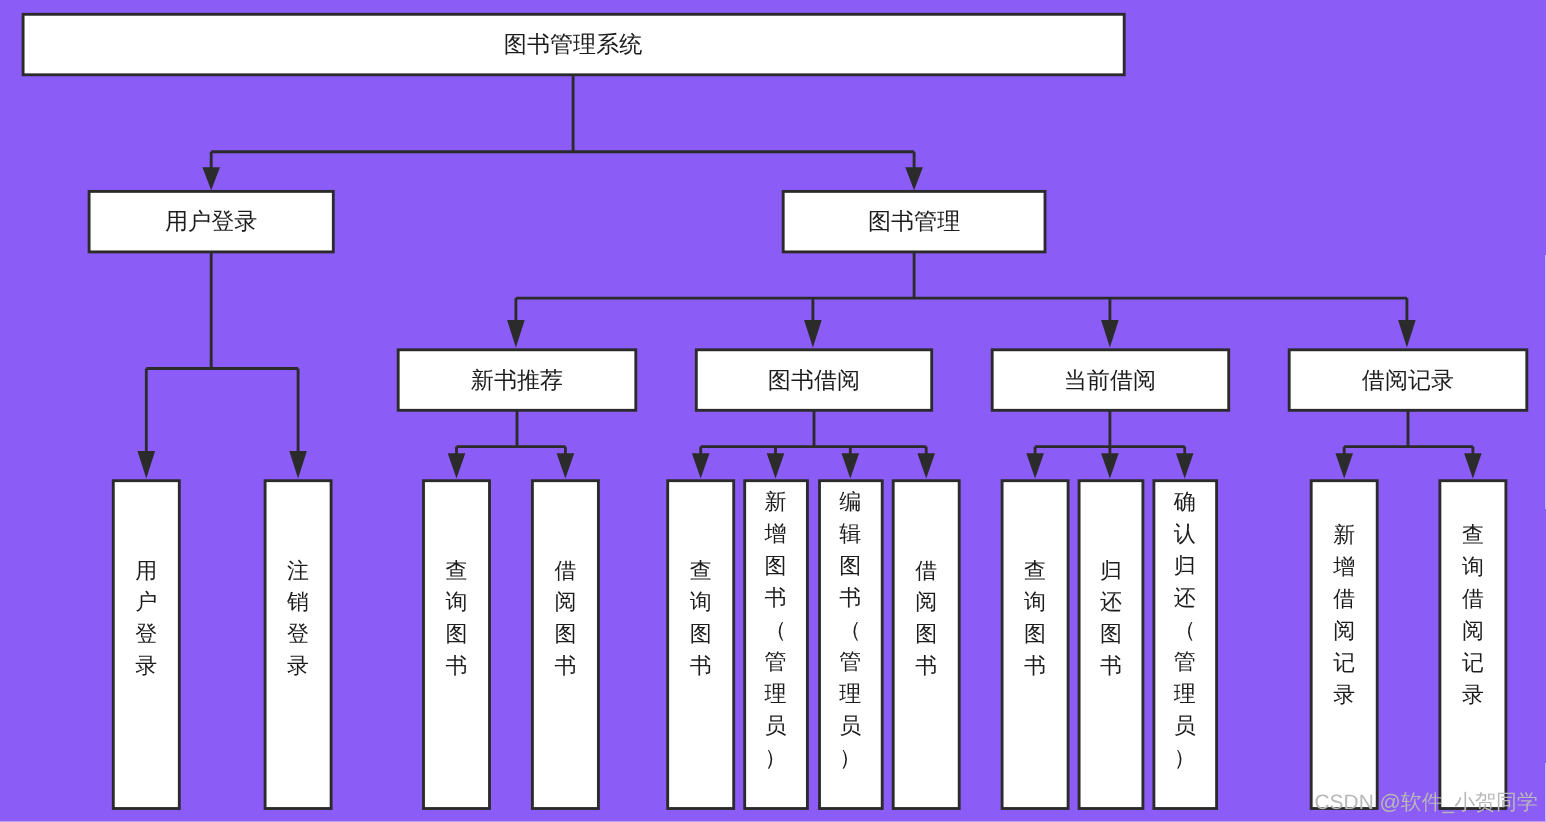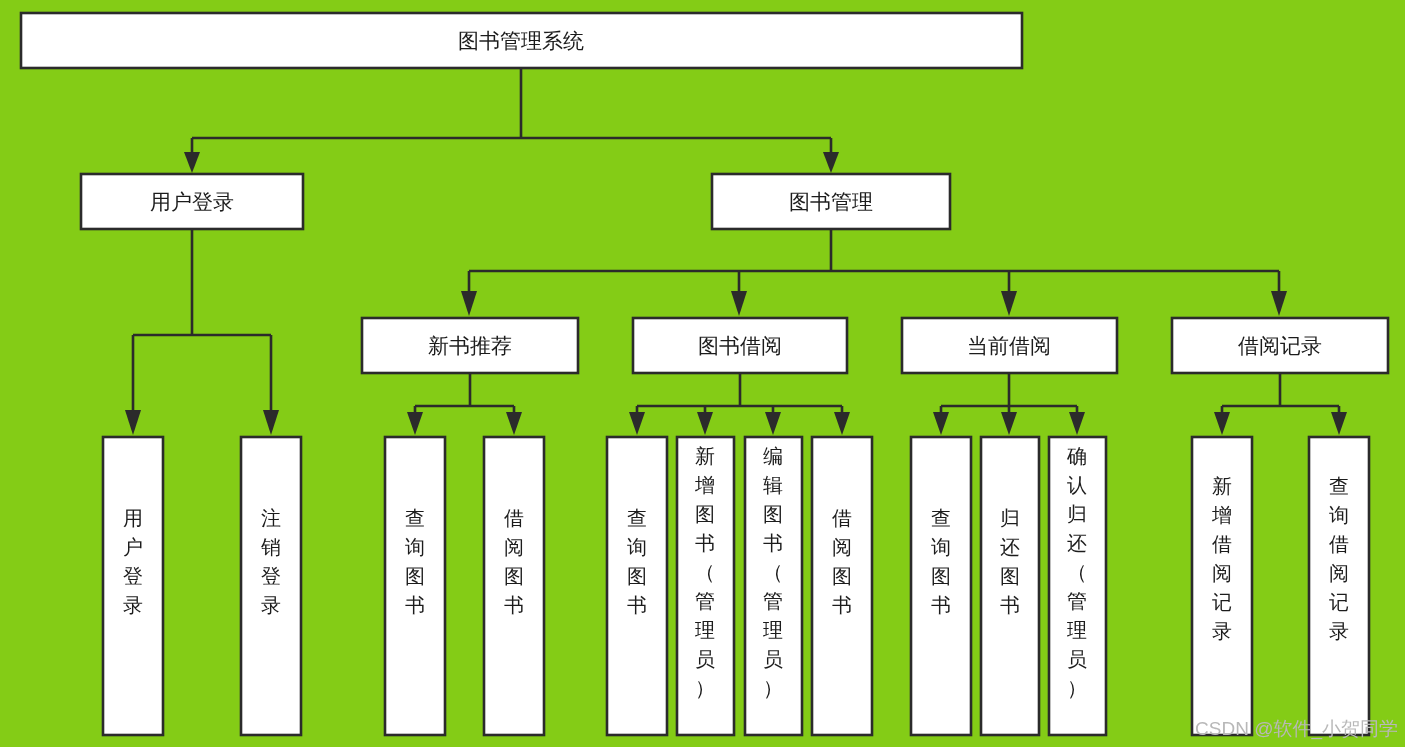"图书管理系统" #diagram-root { background: #84cc16 -> #8b5cf6 }
